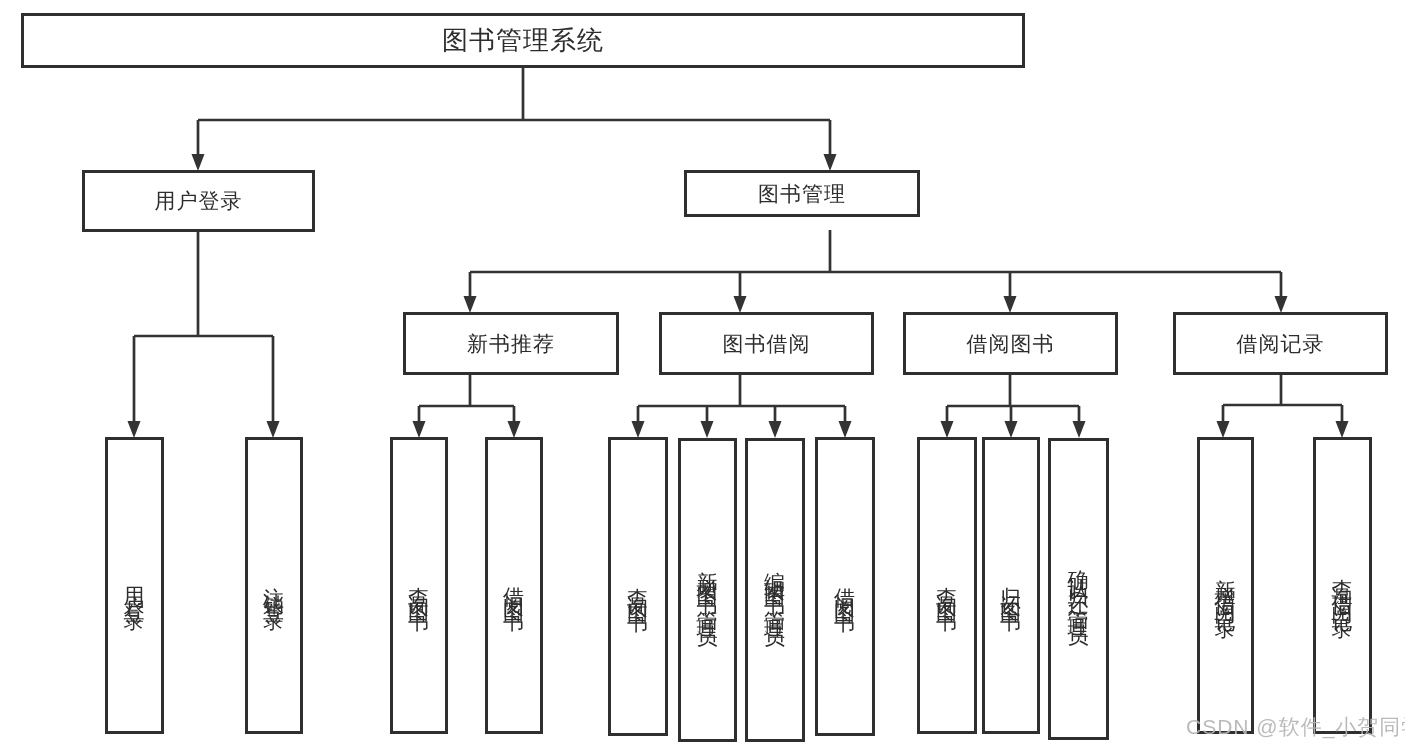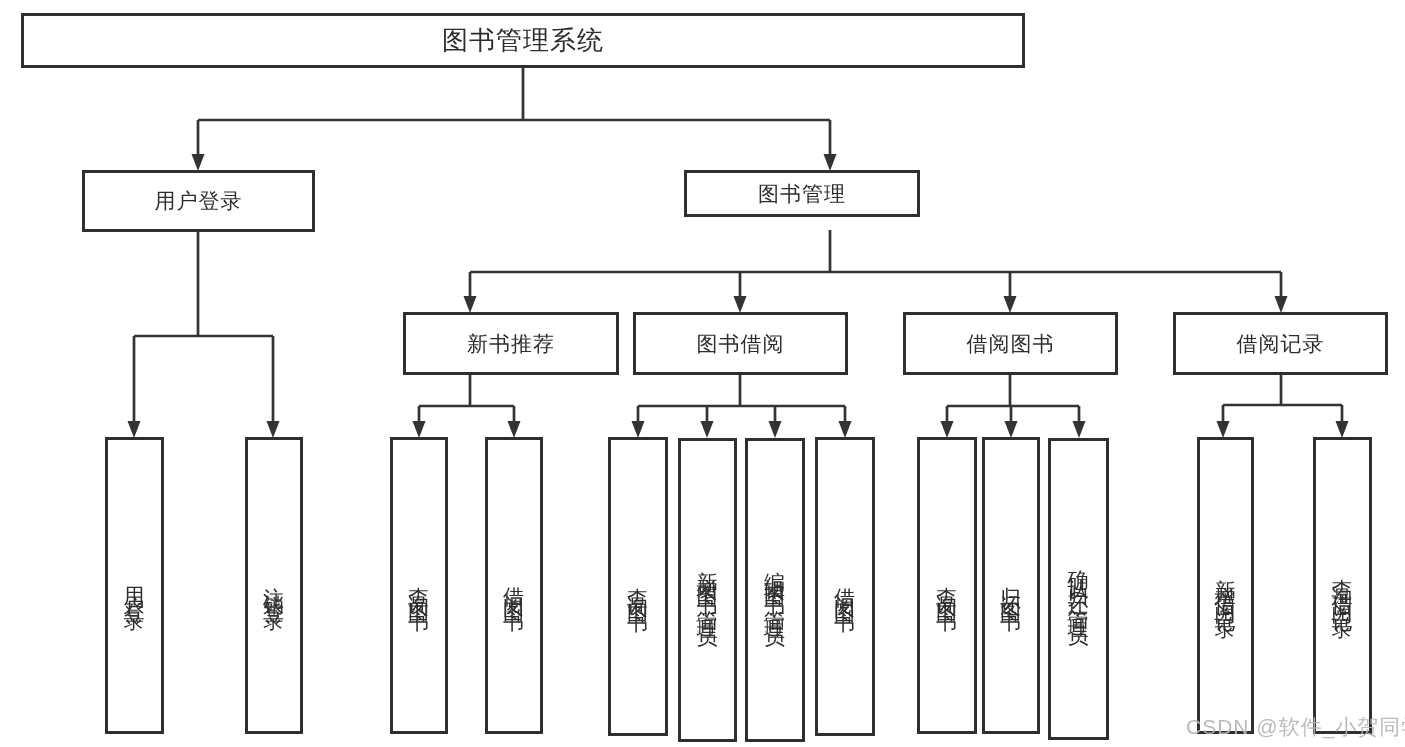"图书借阅" div.node { left: 633px -> 659px }
